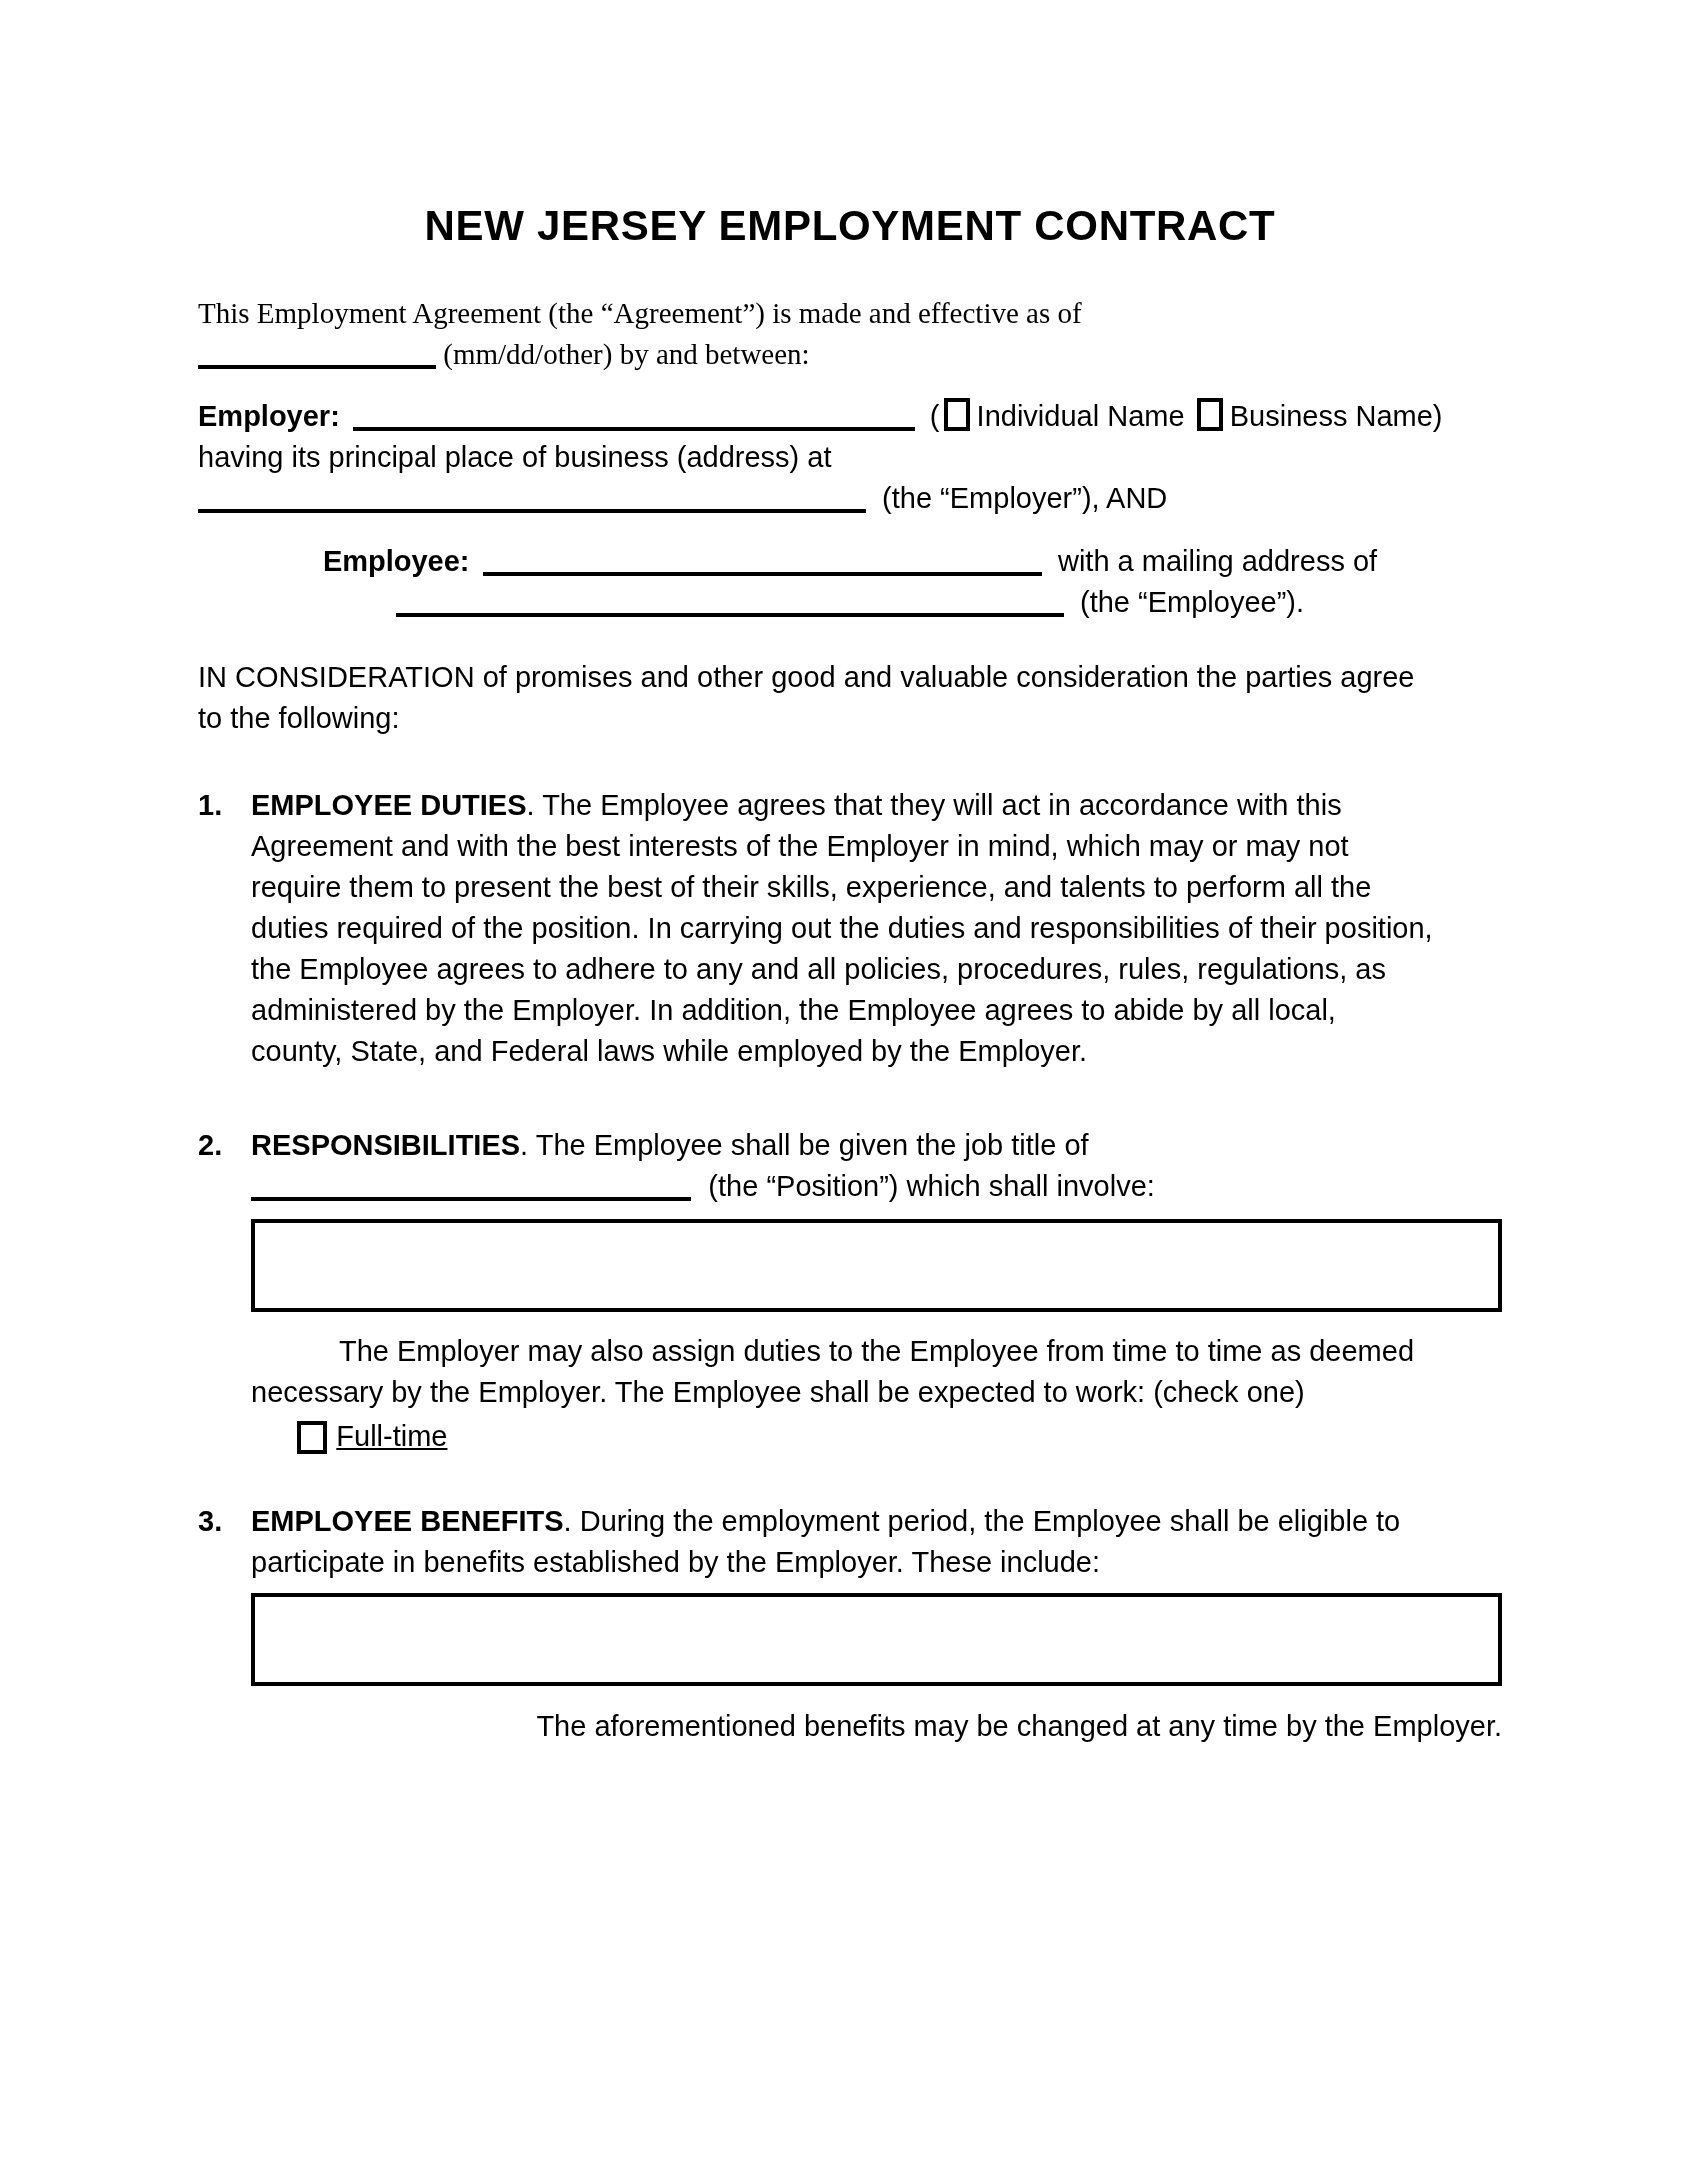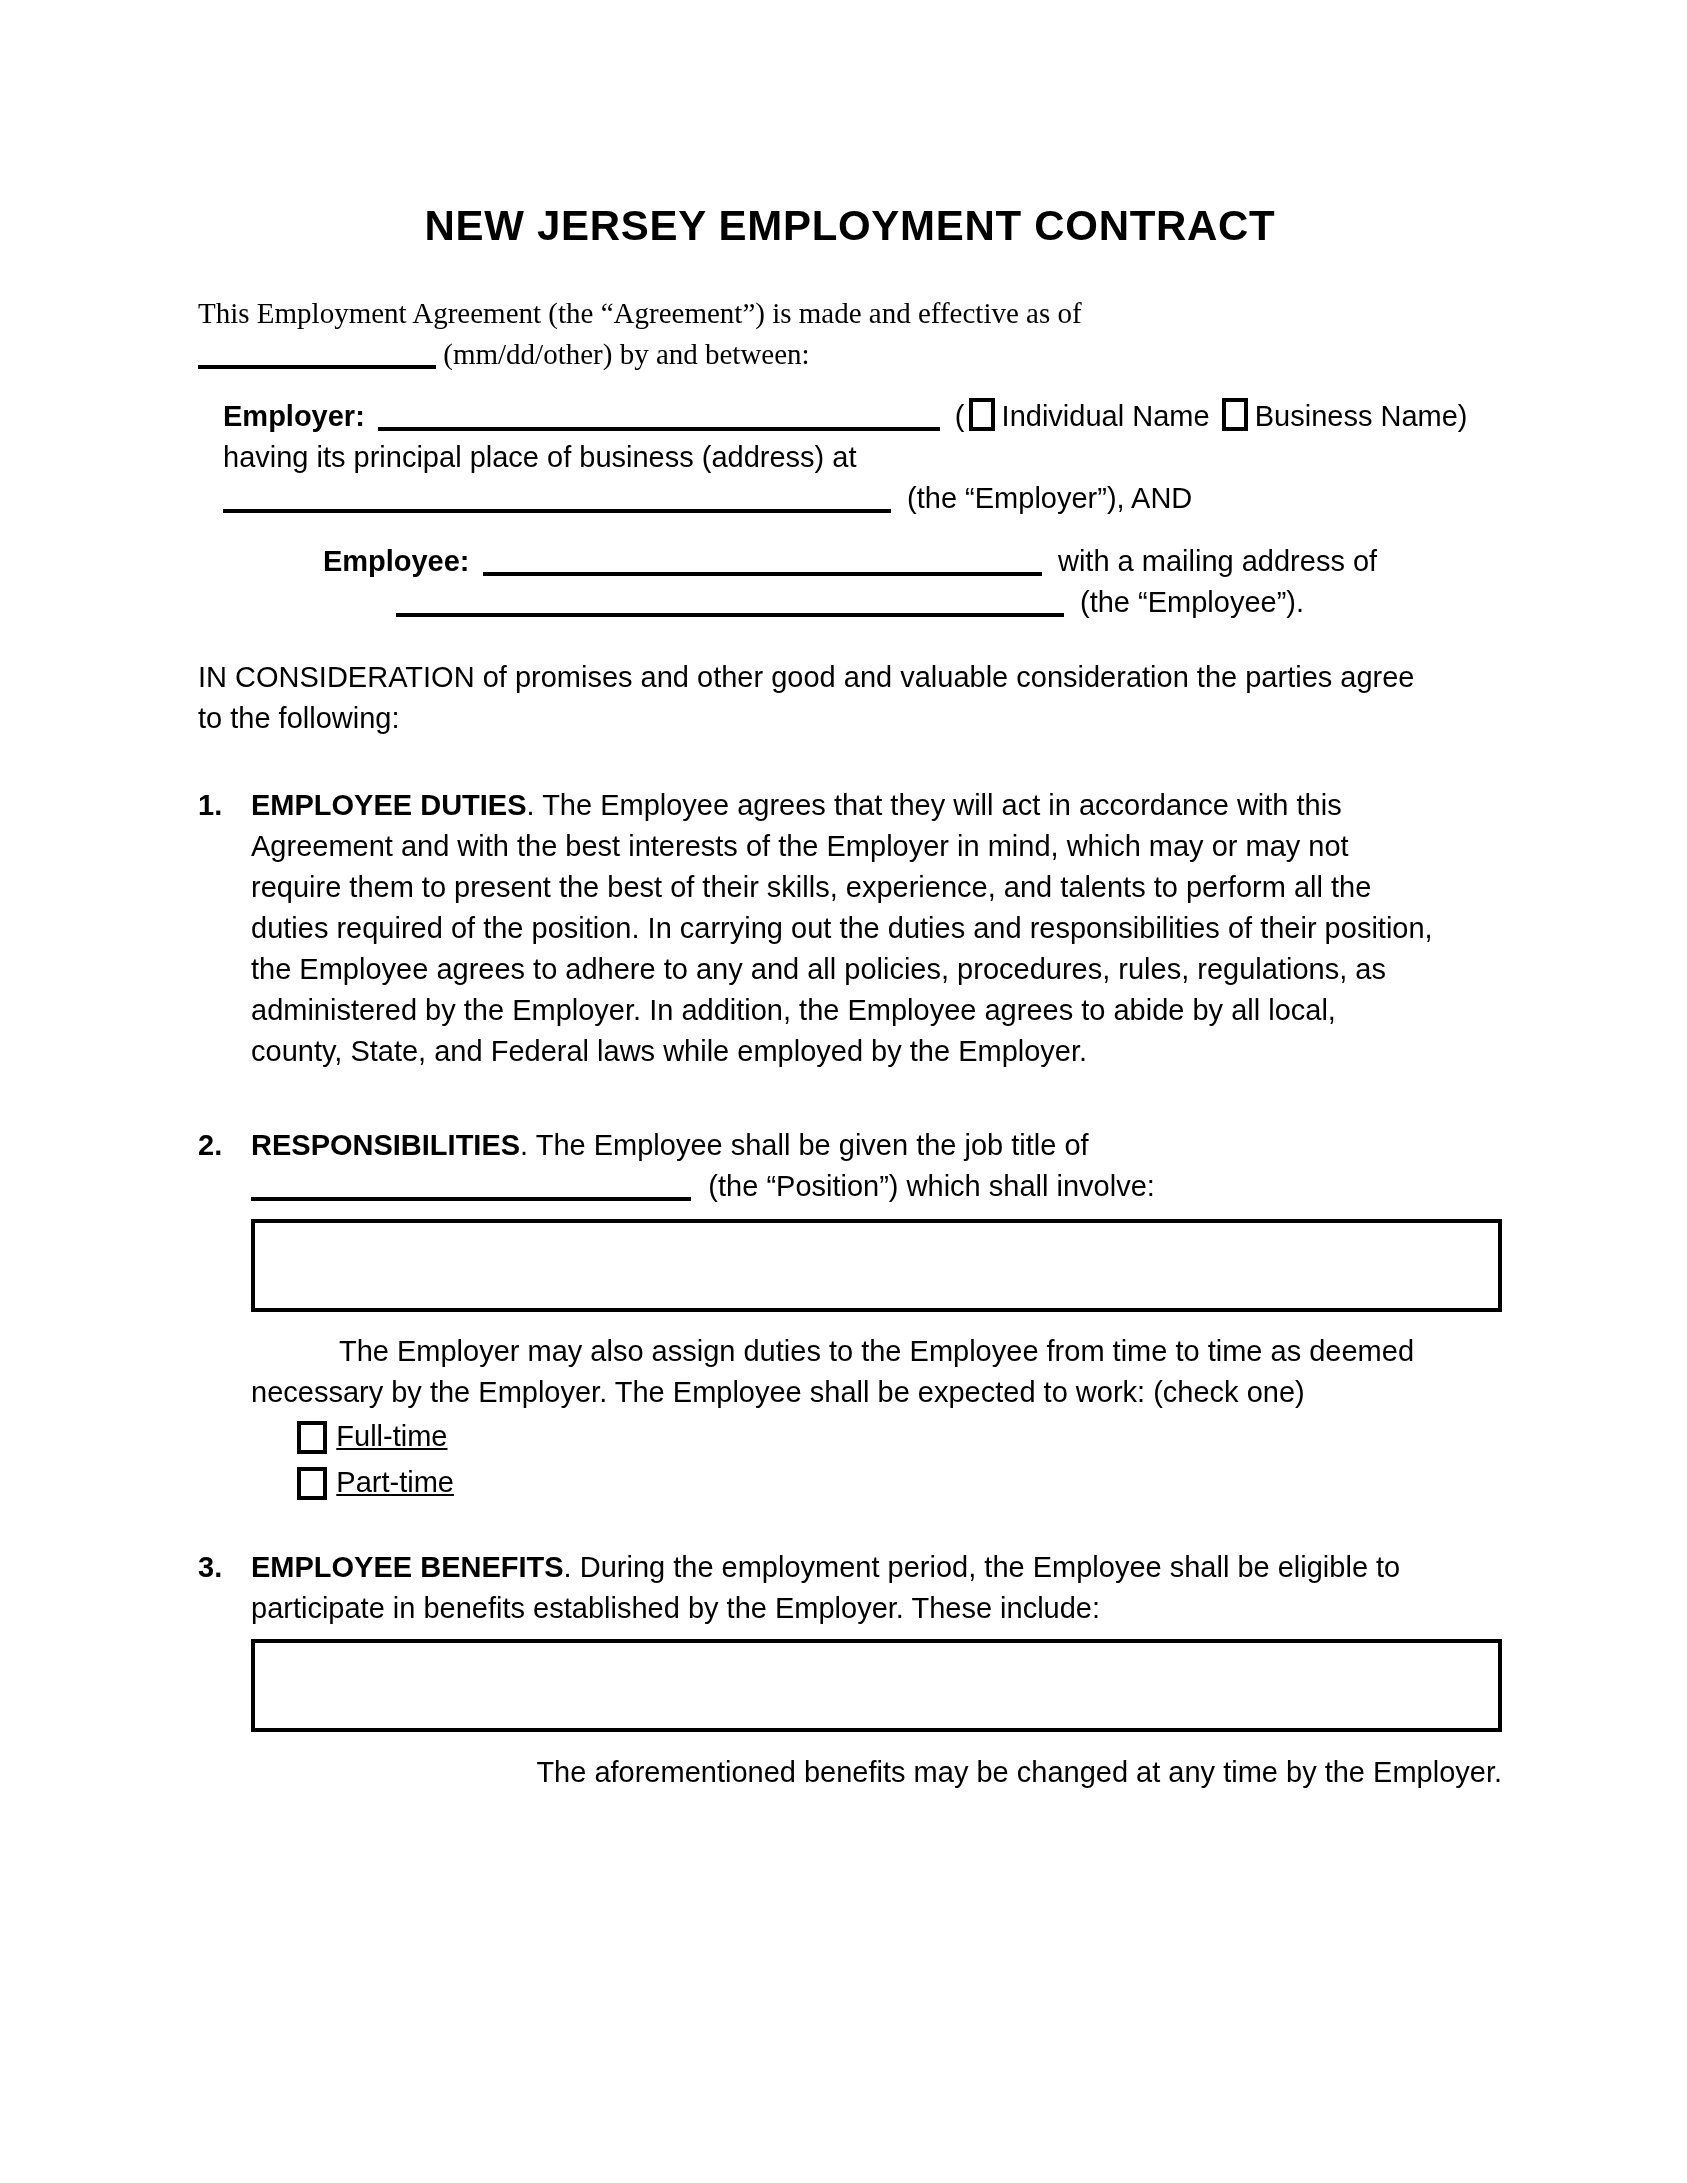"Employer: ( Individual Name Business" .para-employer { margin-left: 25px -> none }
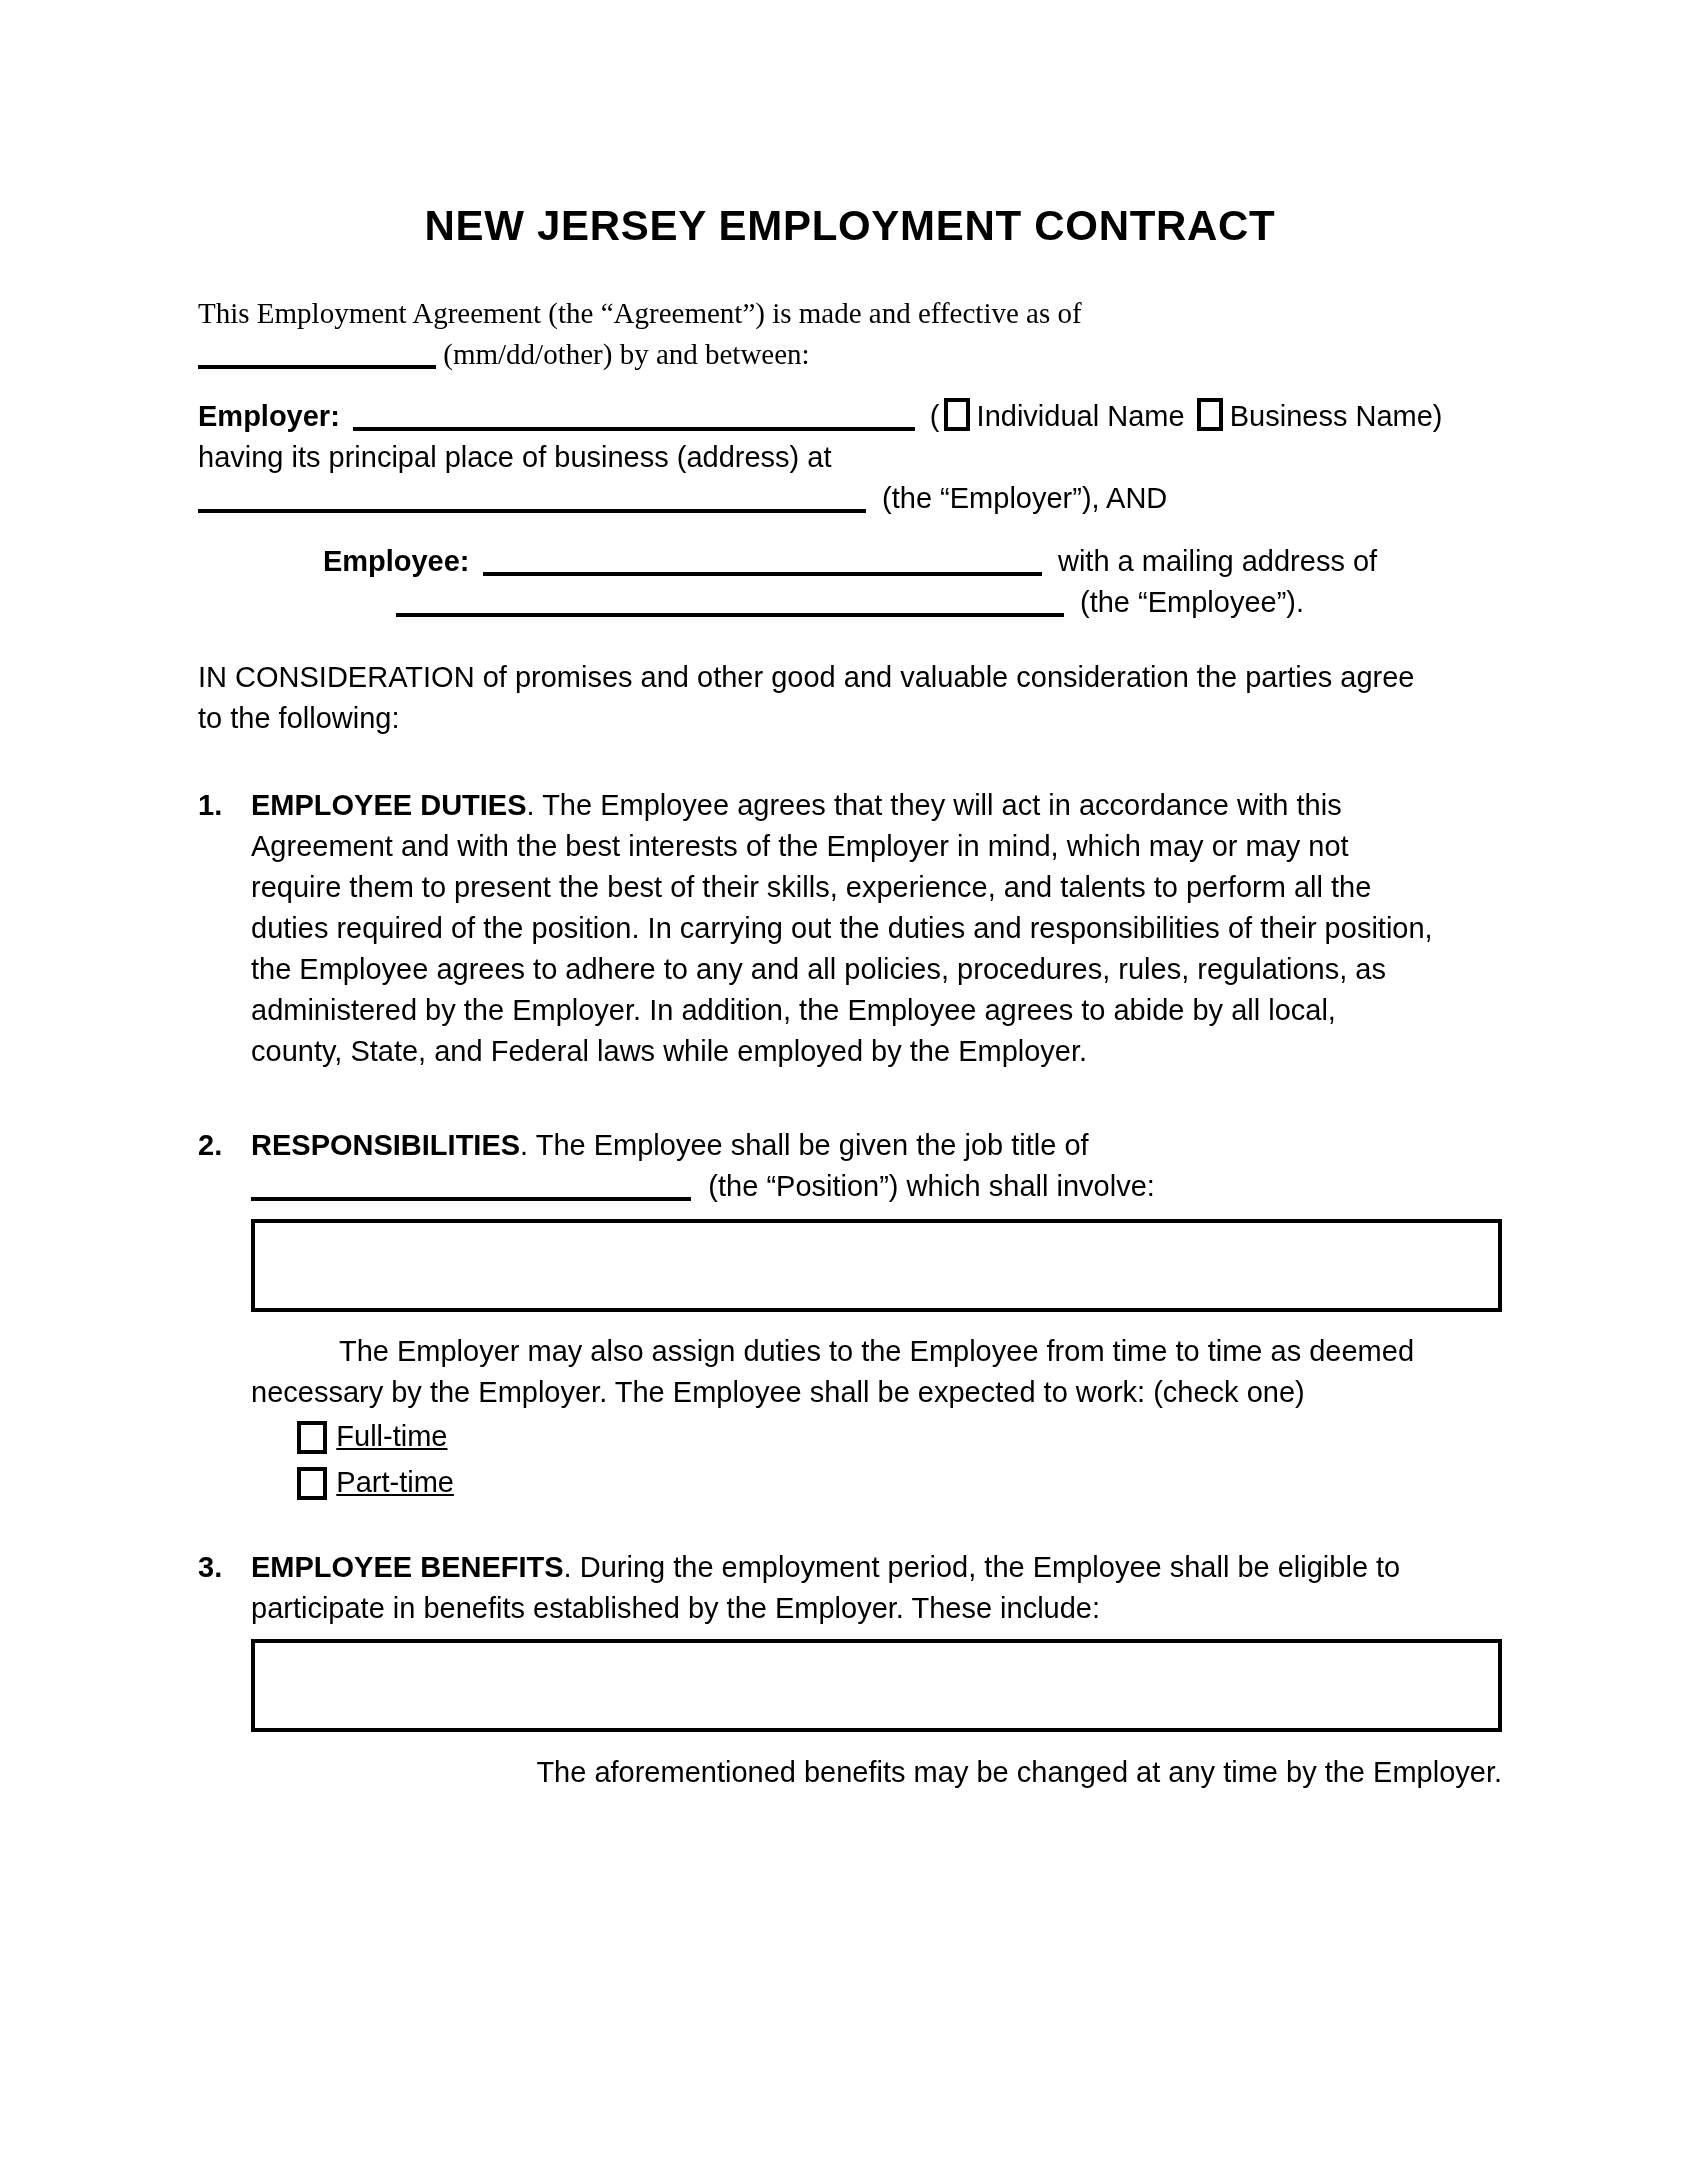"Part-time" div.check-row { html: <div> <span></span><span>Part-time</span> </div> -> none }
